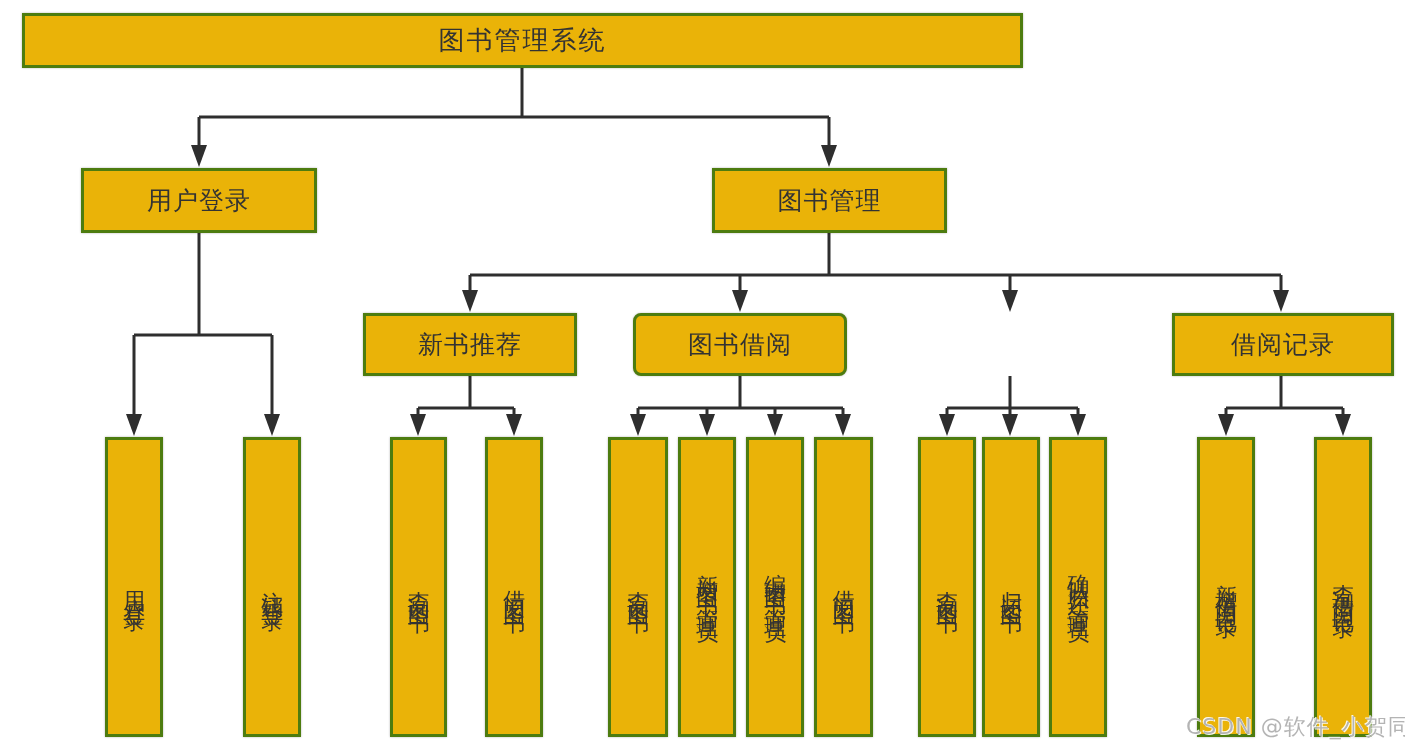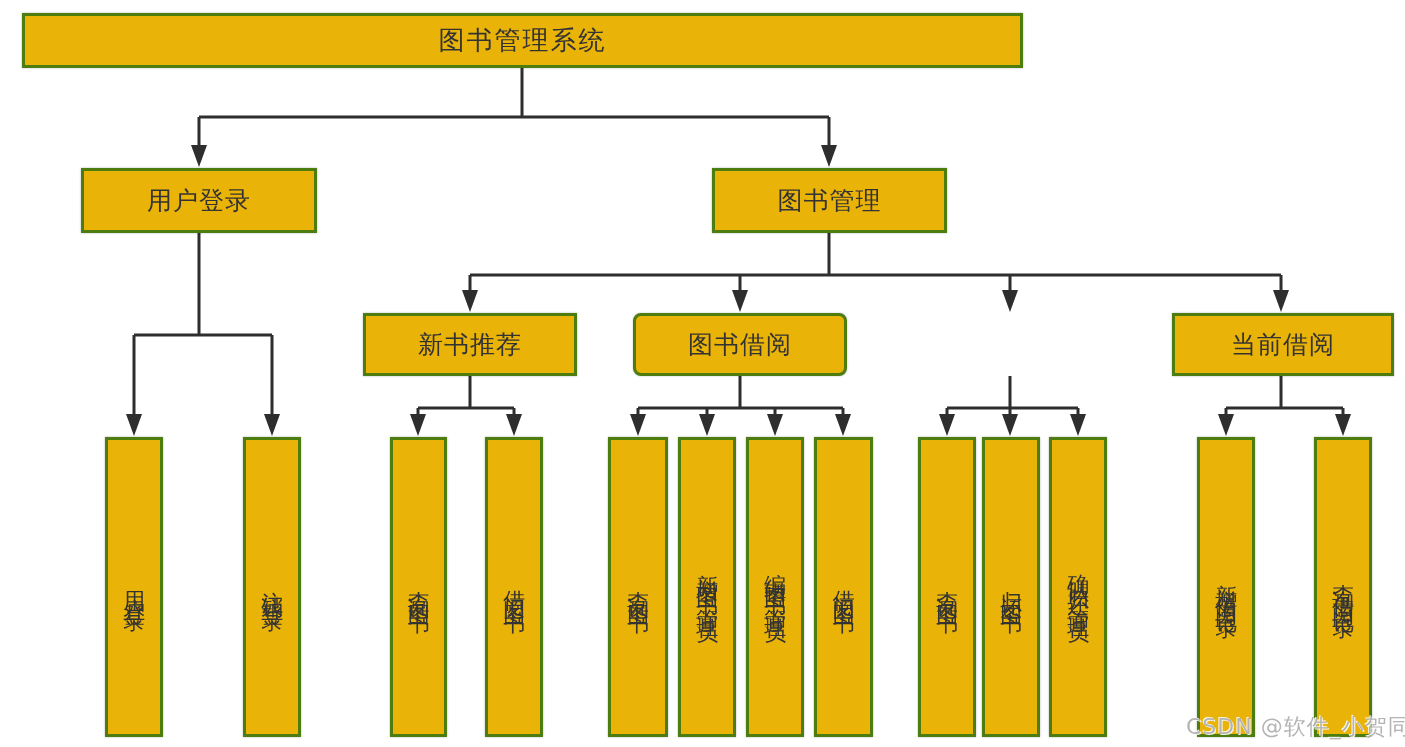"当前借阅" span.label { text: 当前借阅 -> 借阅记录 }
